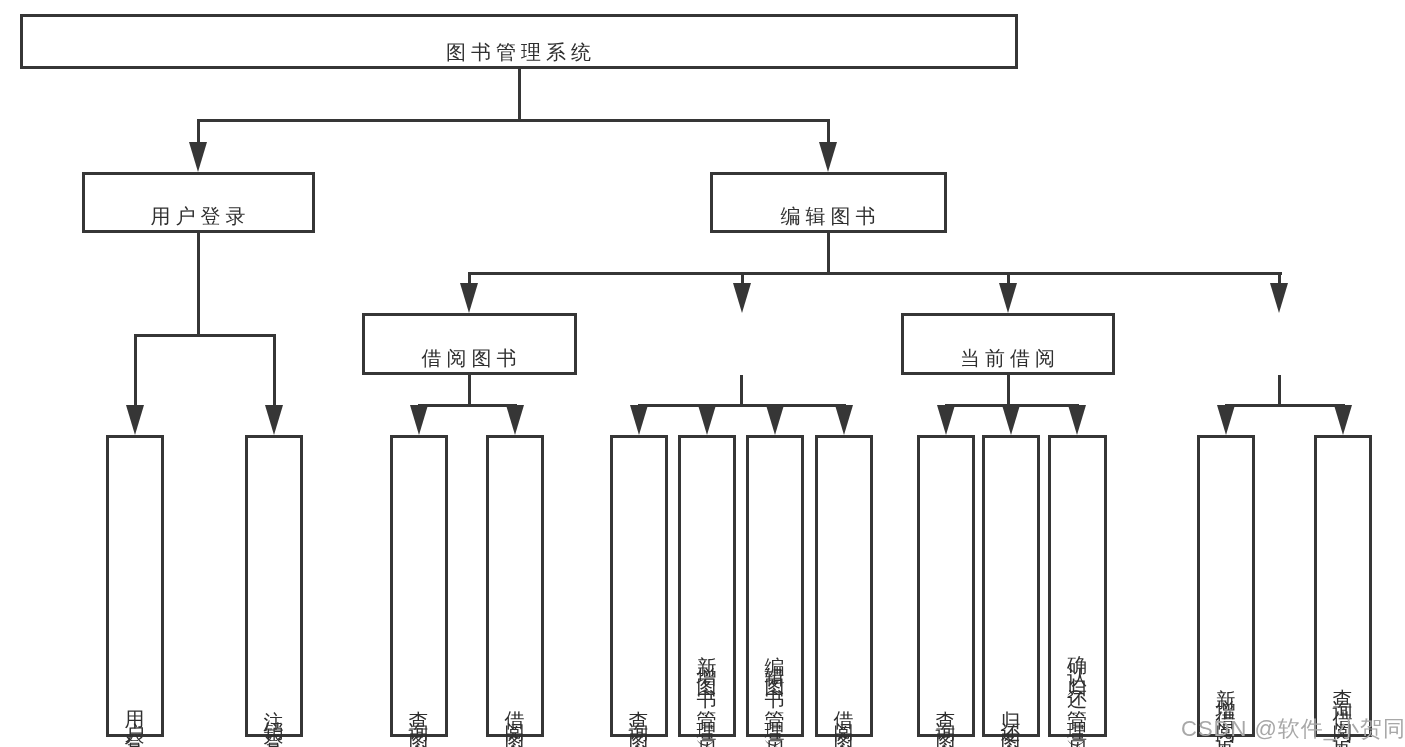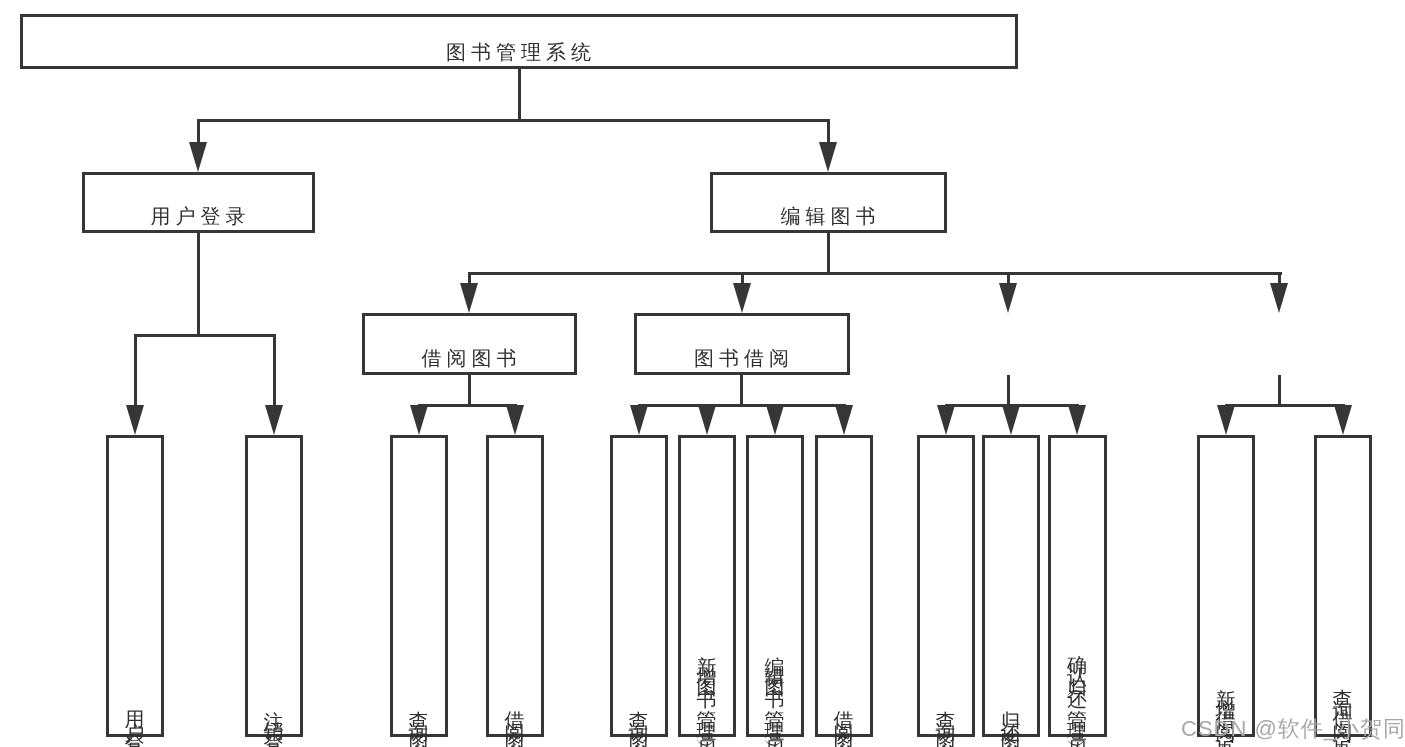"图书借阅" div.box { html: <div> <span>图书借阅</span> </div> -> none }
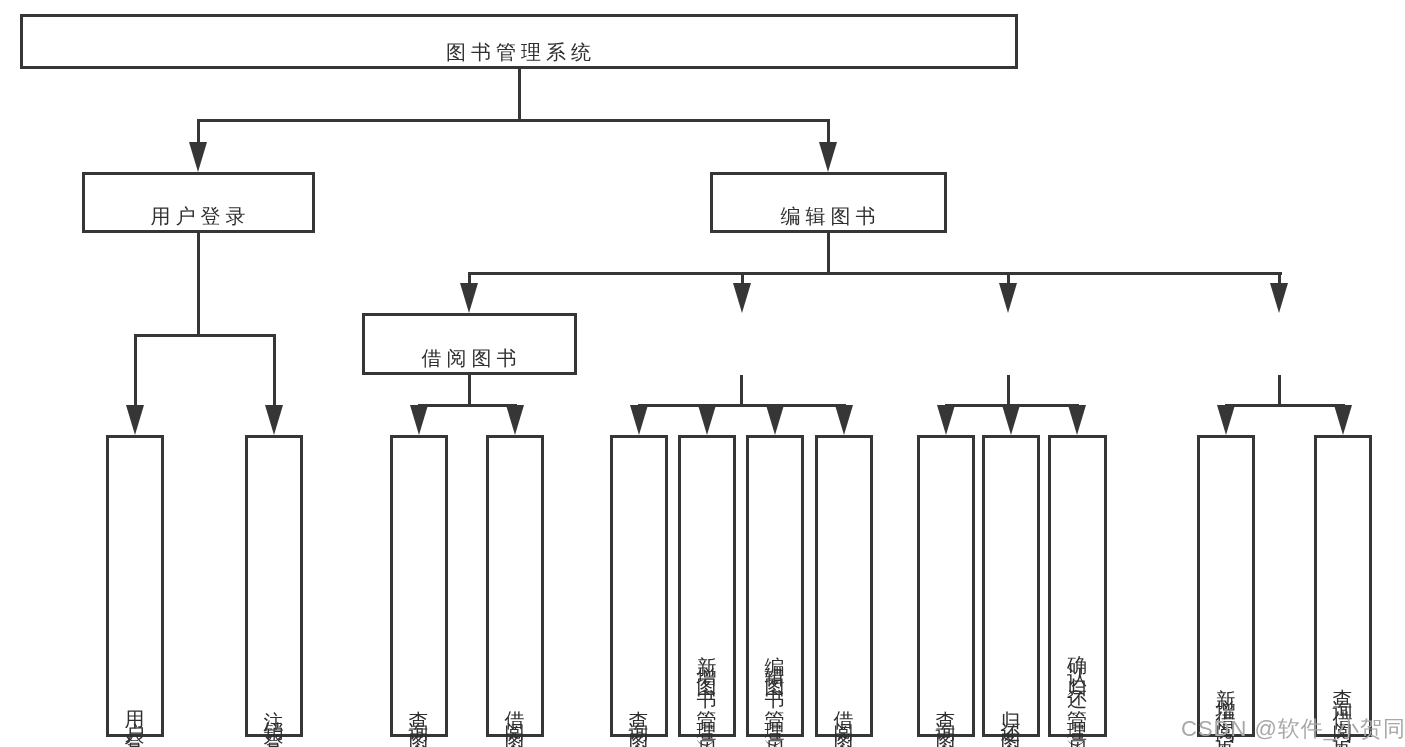"当前借阅" div.box { html: none -> <div> <span>当前借阅</span> </div> }
